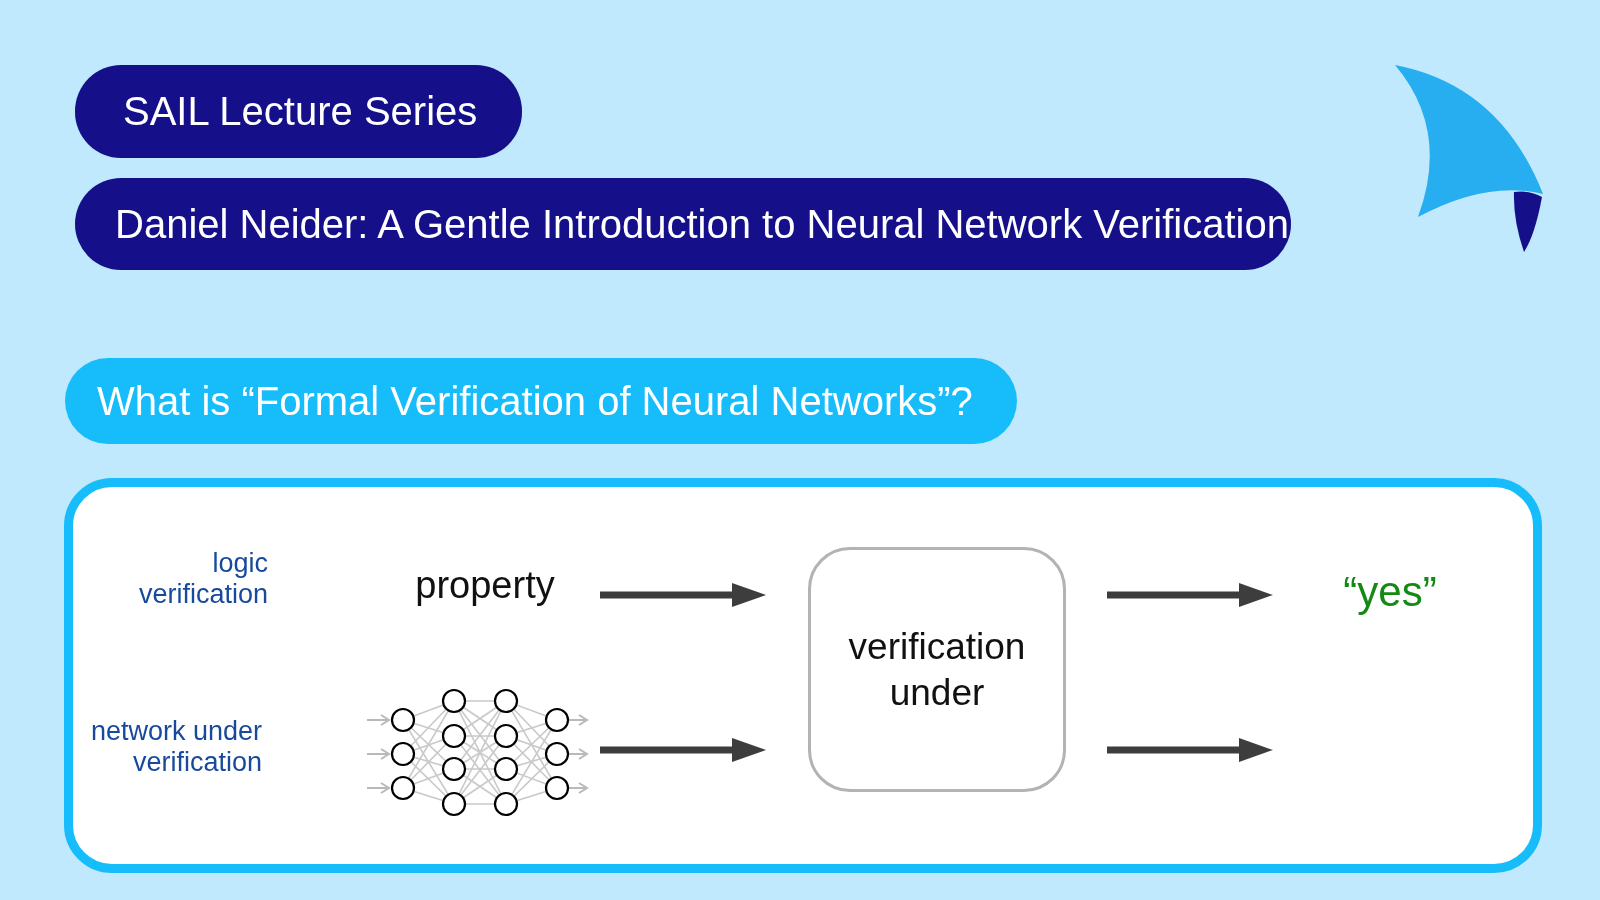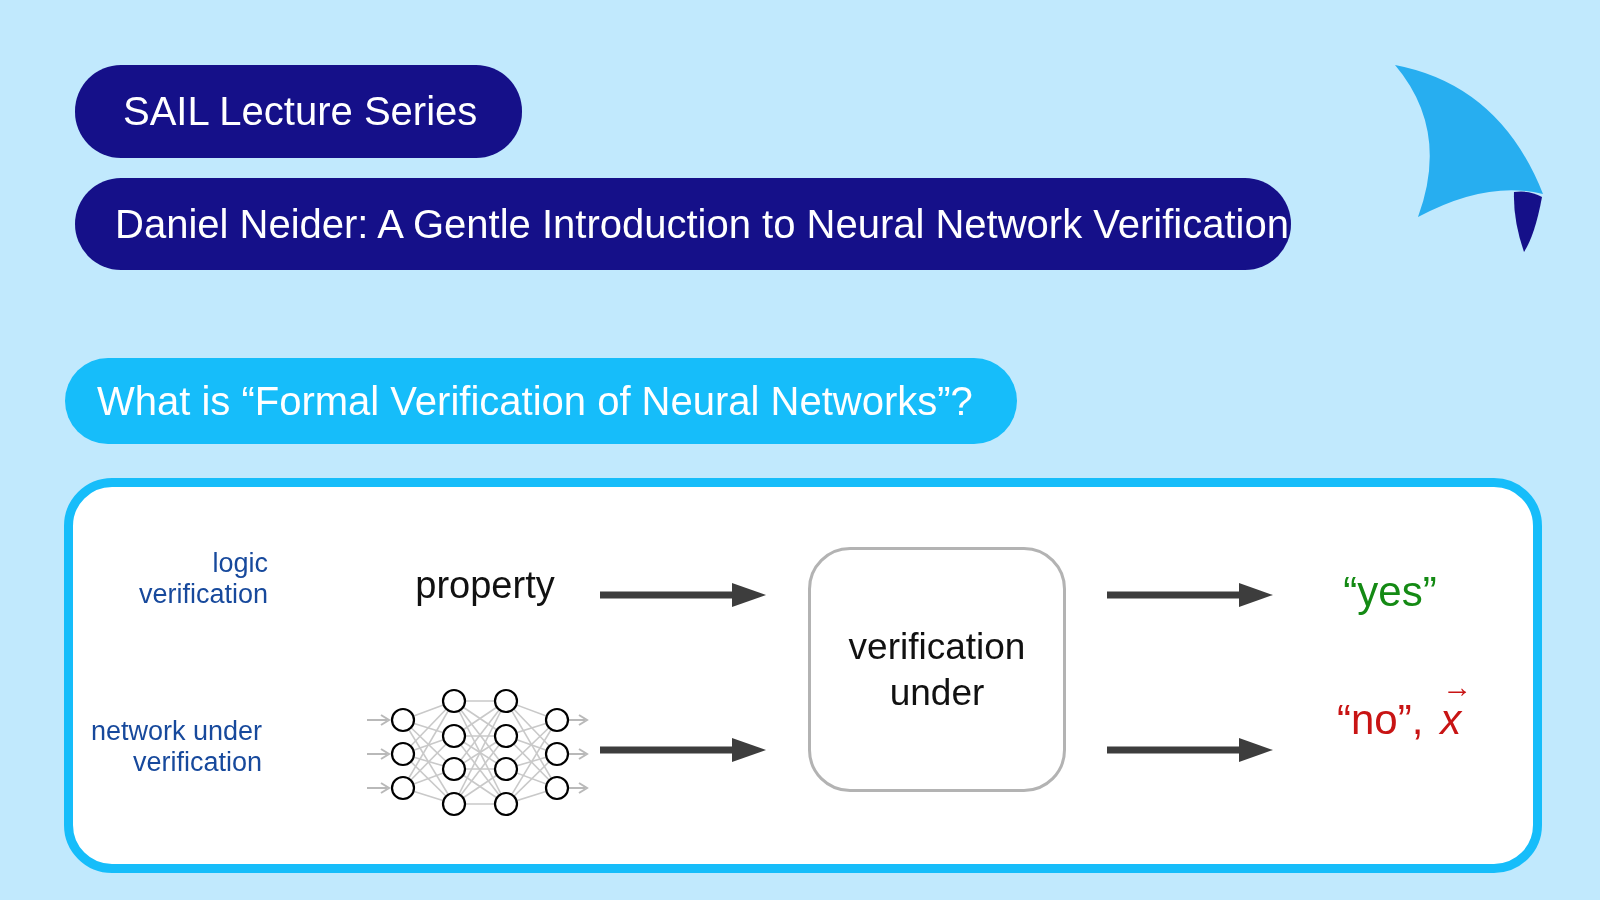"“no”," div.out-no { html: <div> <span>“no”,</span> <span> <span>→</span> <span>x</span> </span> </div> -> none }
